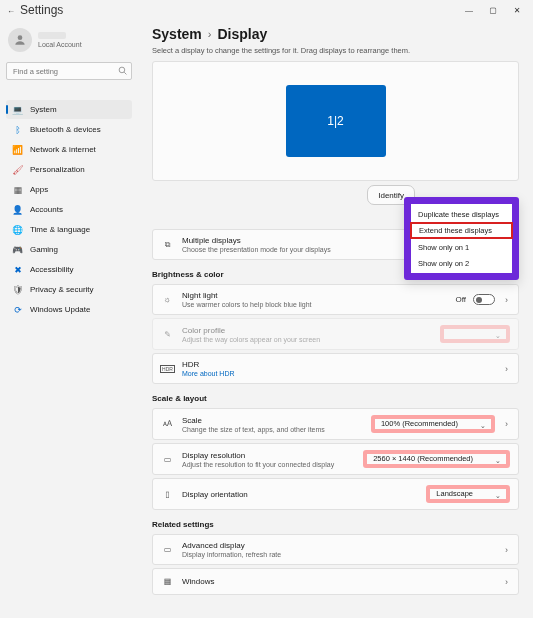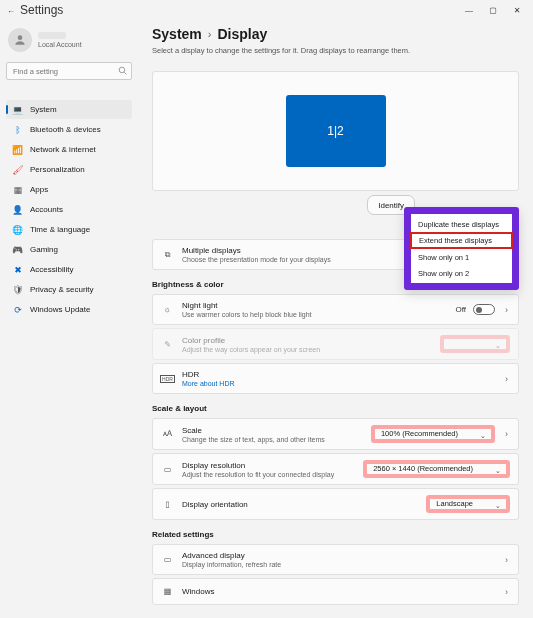"Select a display to change" .subtitle { margin-bottom: 16px -> 6px }
